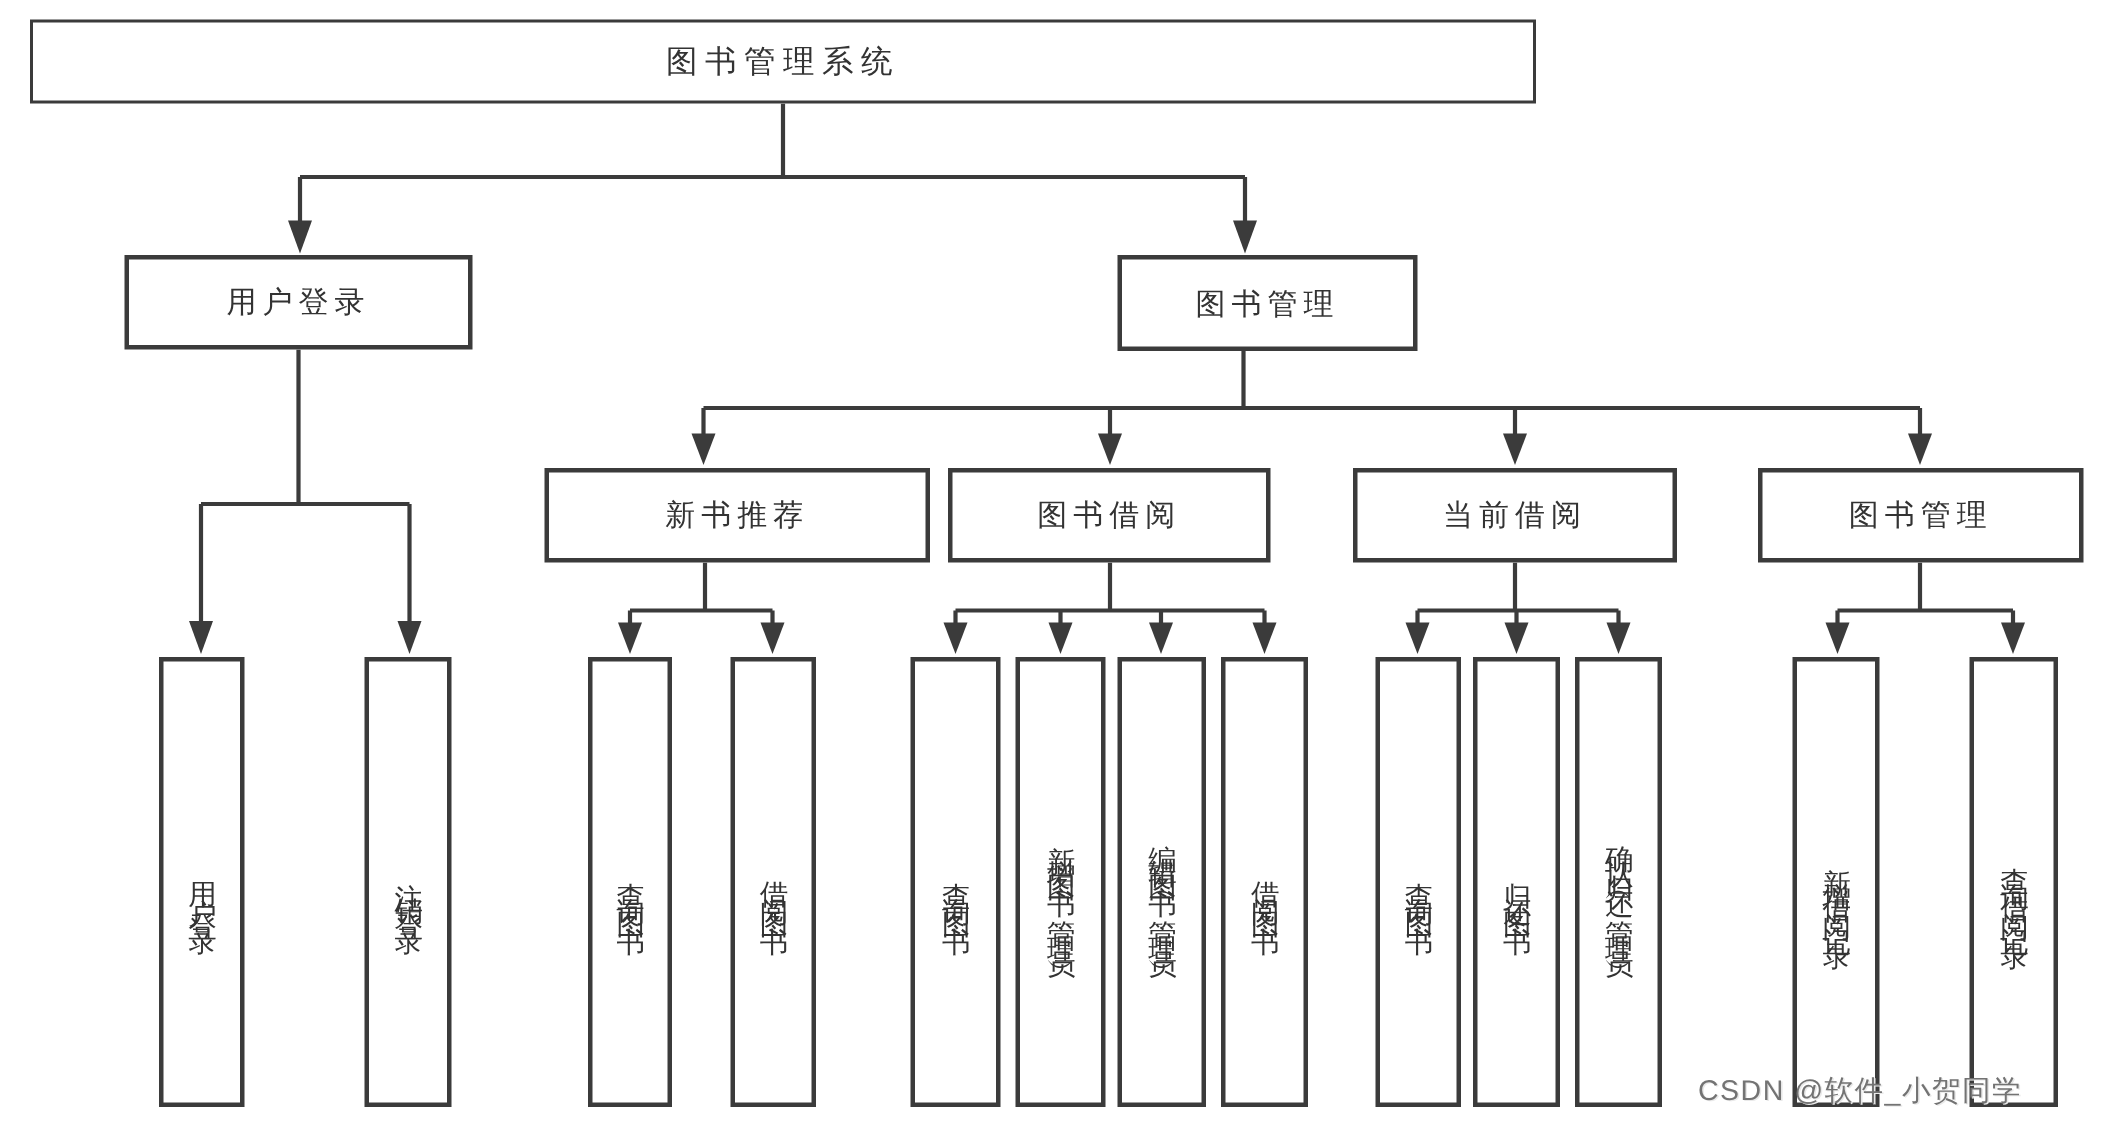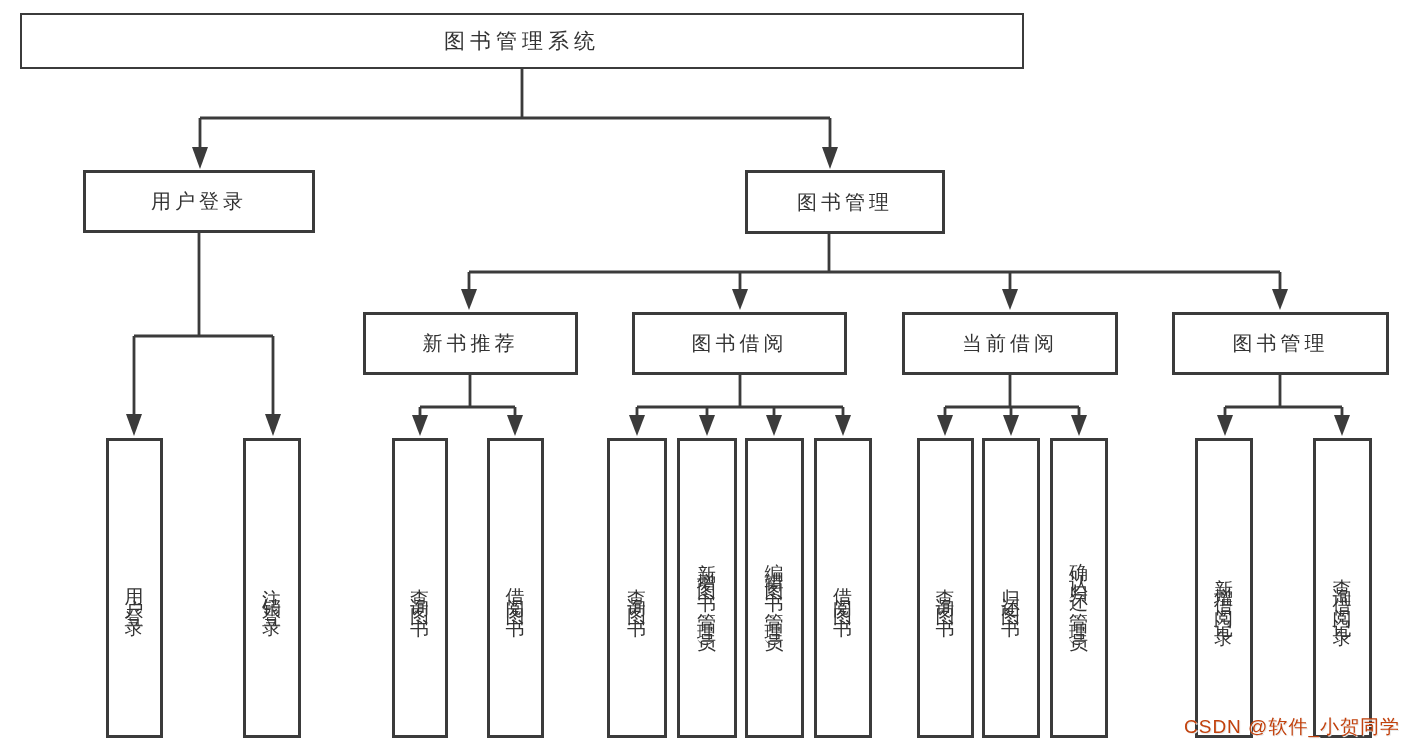"新书推荐" div.box { width: 215px -> 257px }
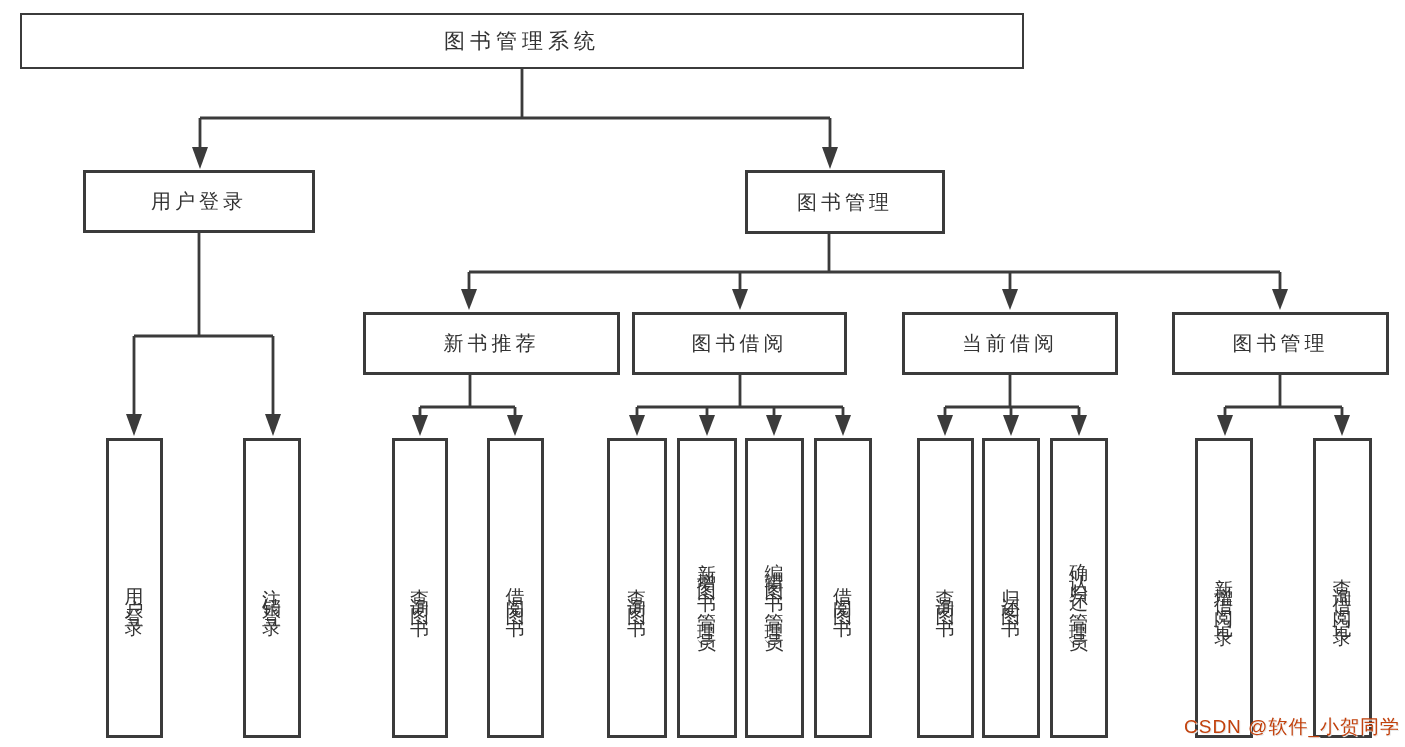"CSDN @软件_小贺同学" #watermark { color: #c2410c -> #737373; left: 1184px -> 1132px }
